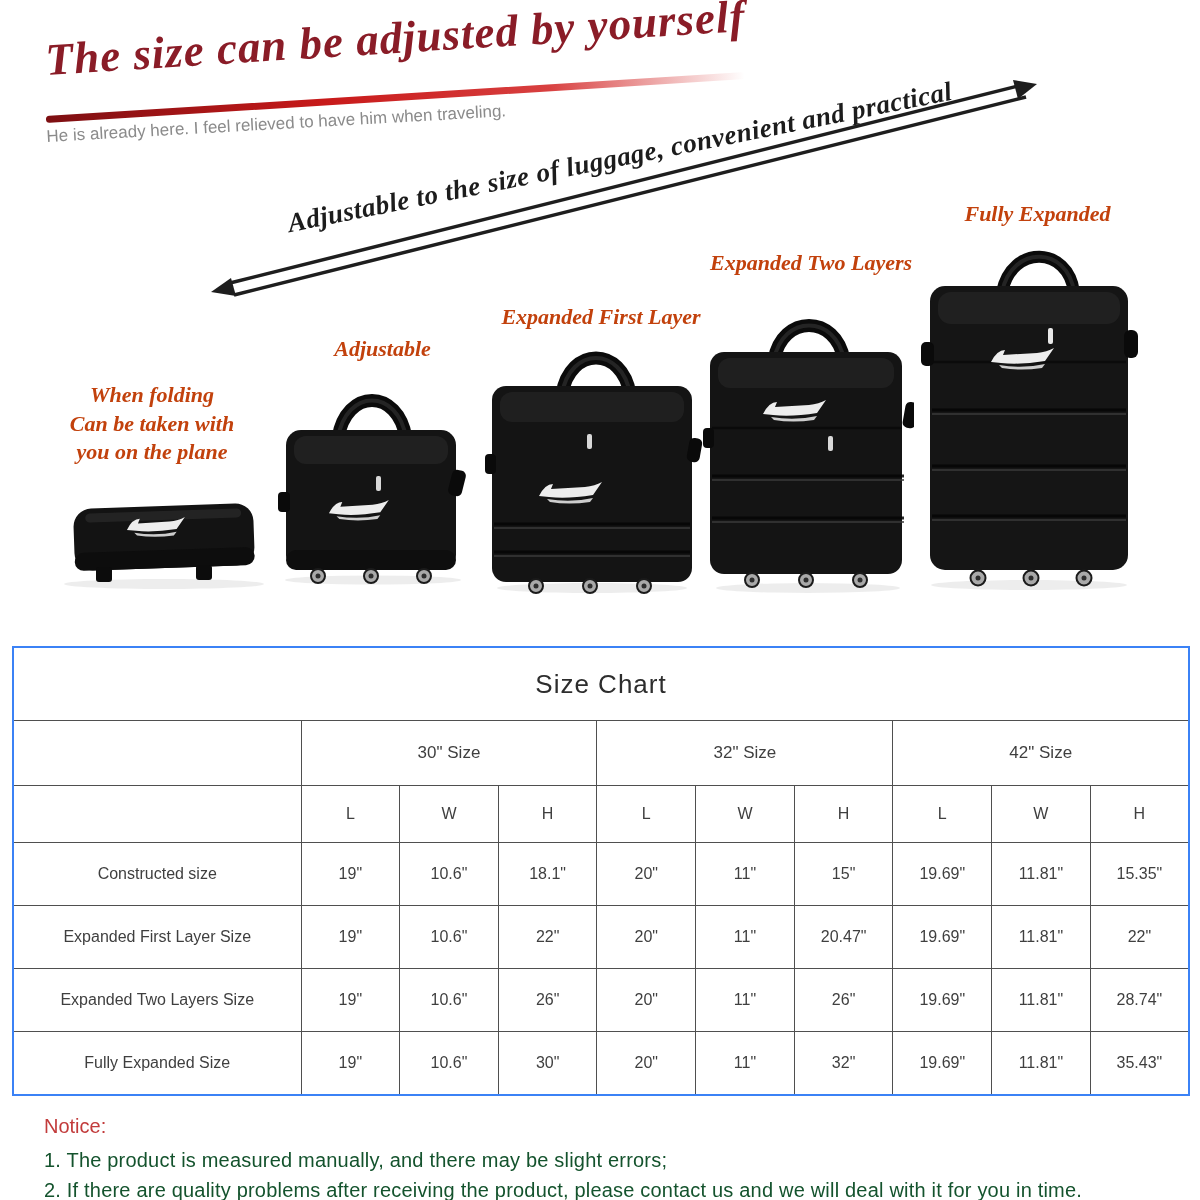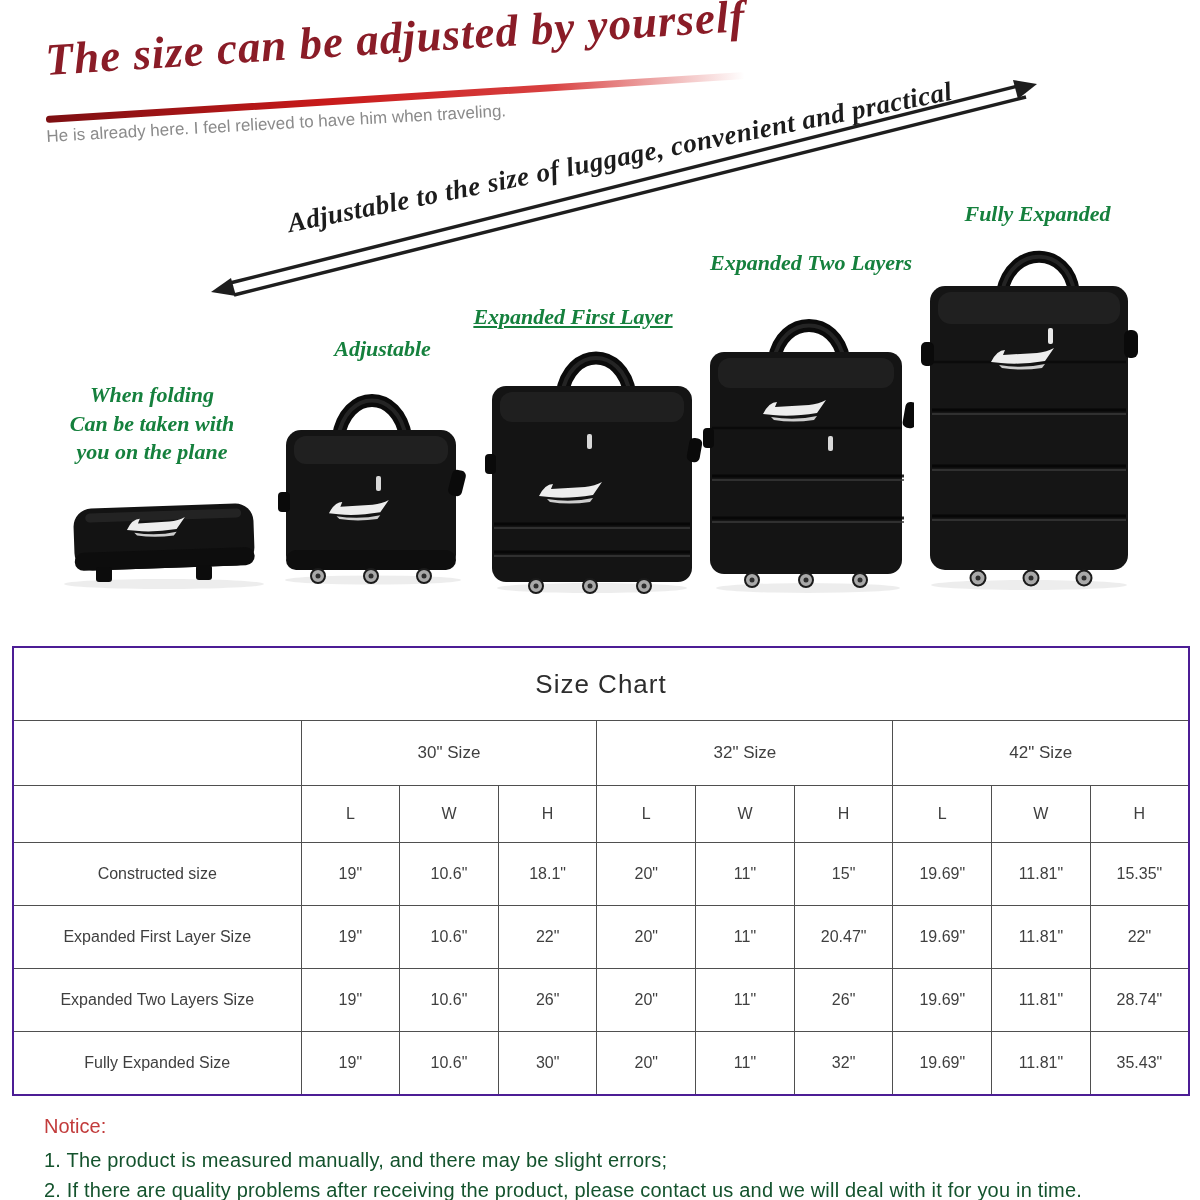"Fully Expanded" .bag-label { color: #15803d -> #c2410c }
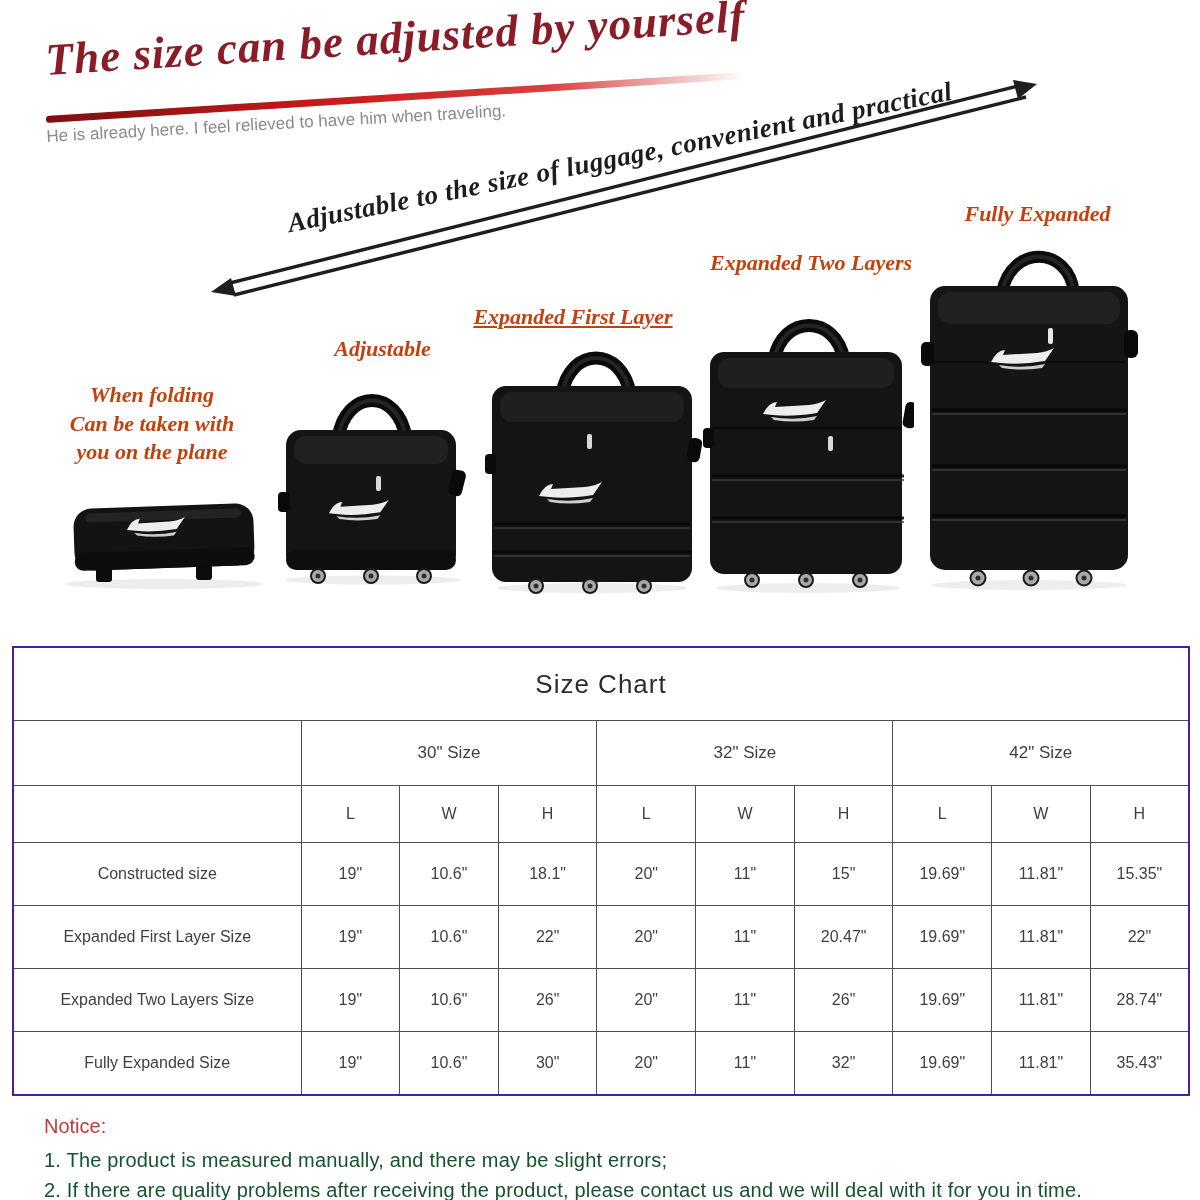"Expanded First Layer" .lbl-first { left: 458px -> 486px; text-decoration: underline -> none }
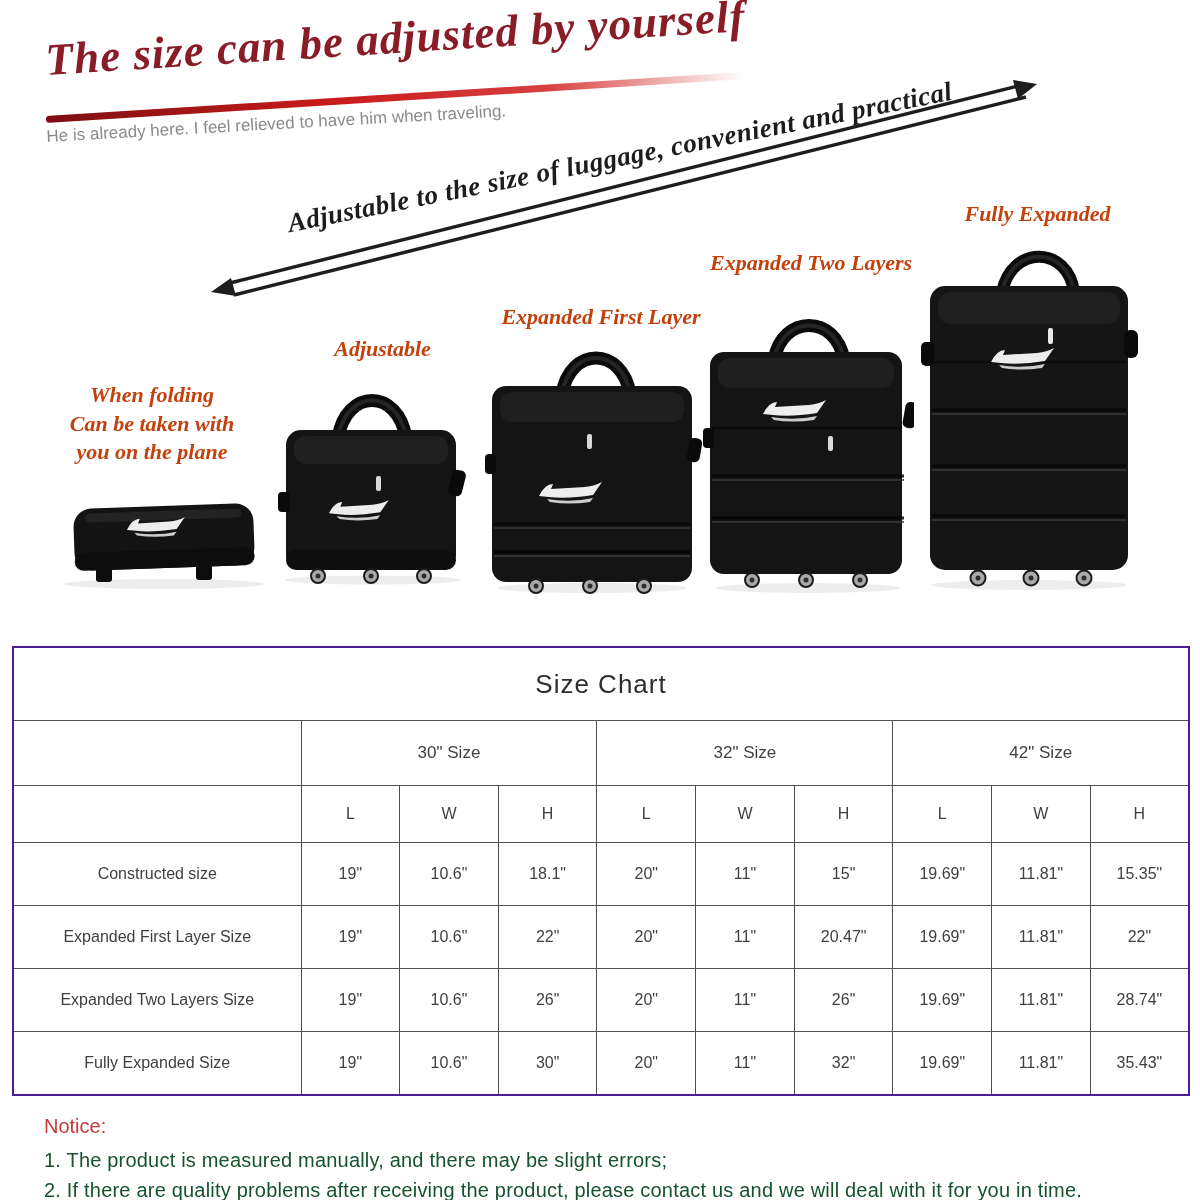"Size Chart" .size-table { border: 2px solid #4c1d95 -> 2px solid #3b82f6 }
